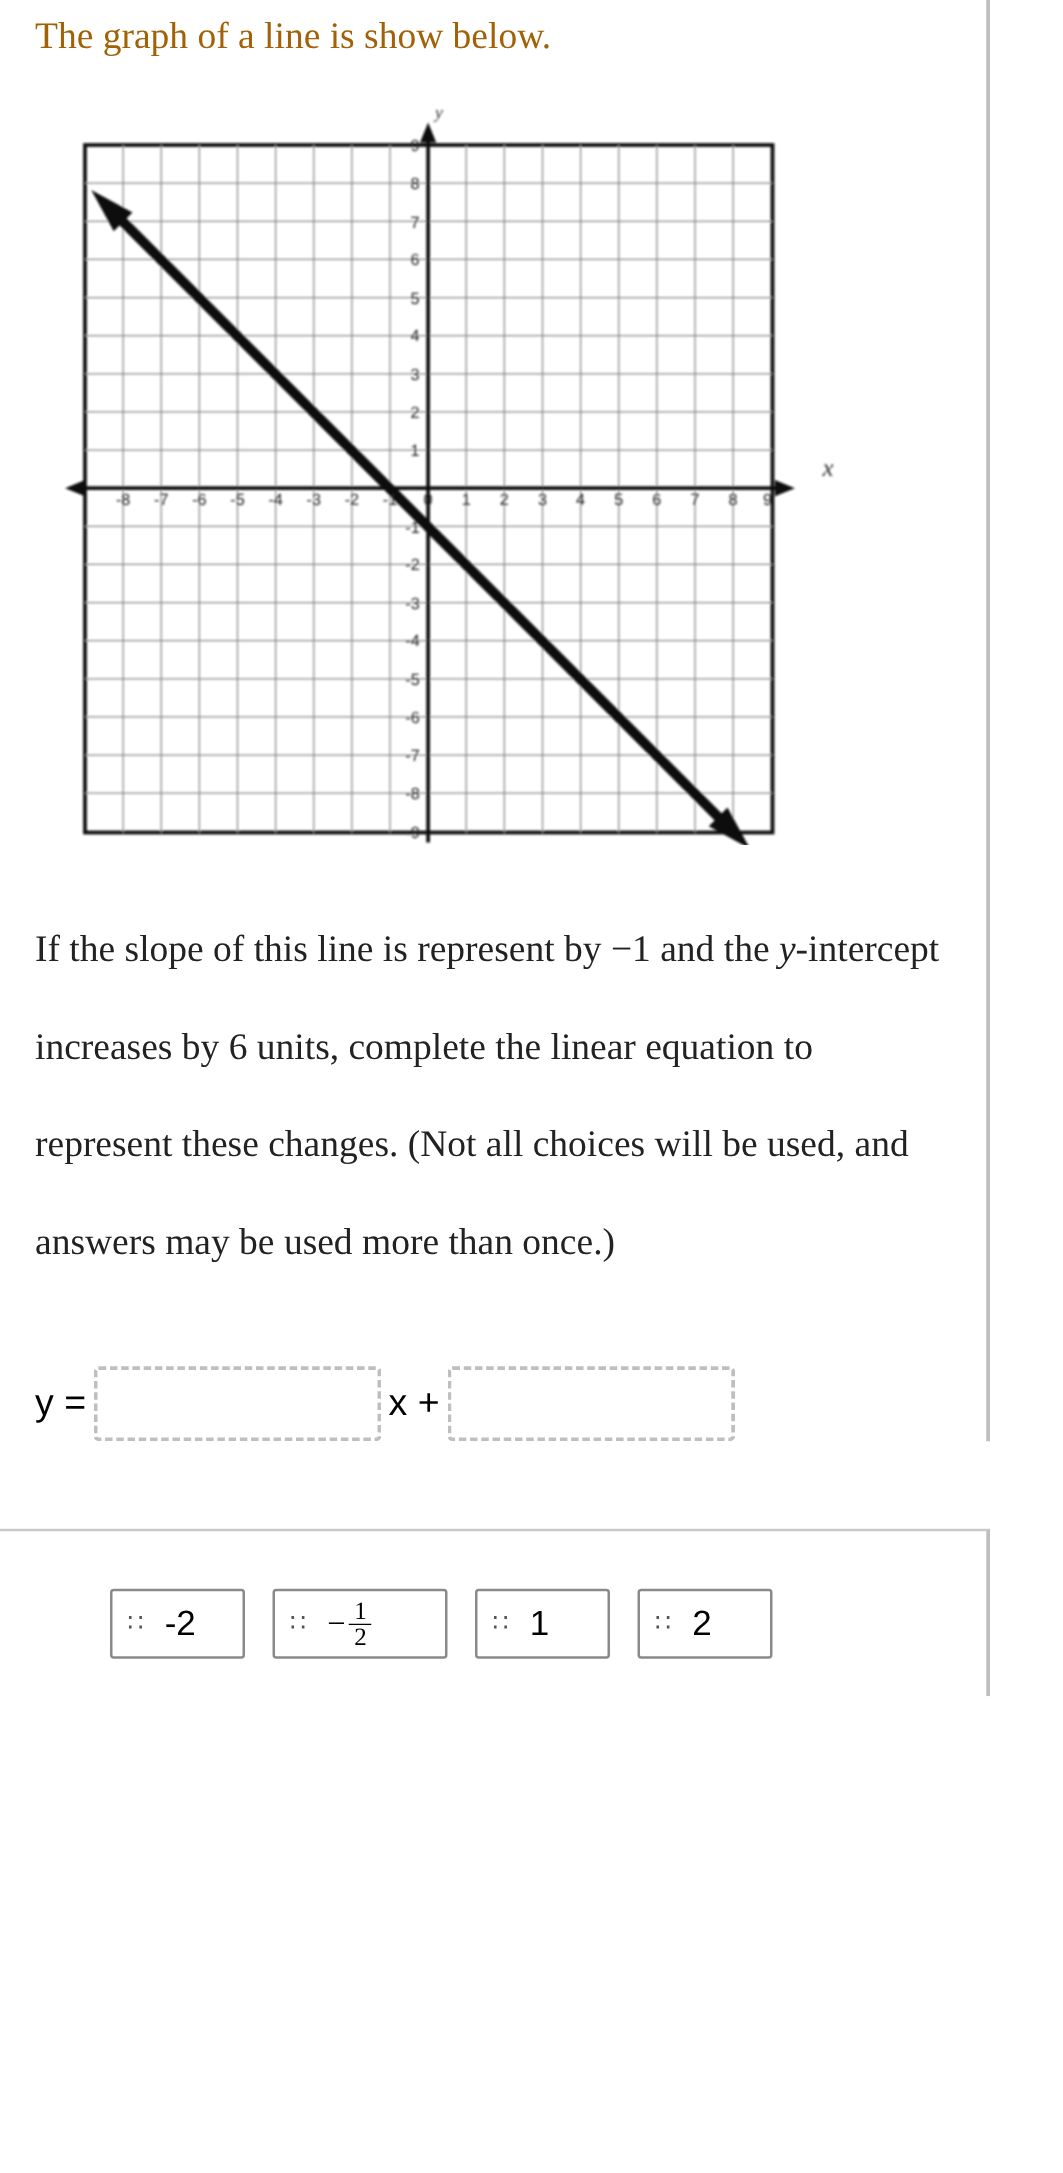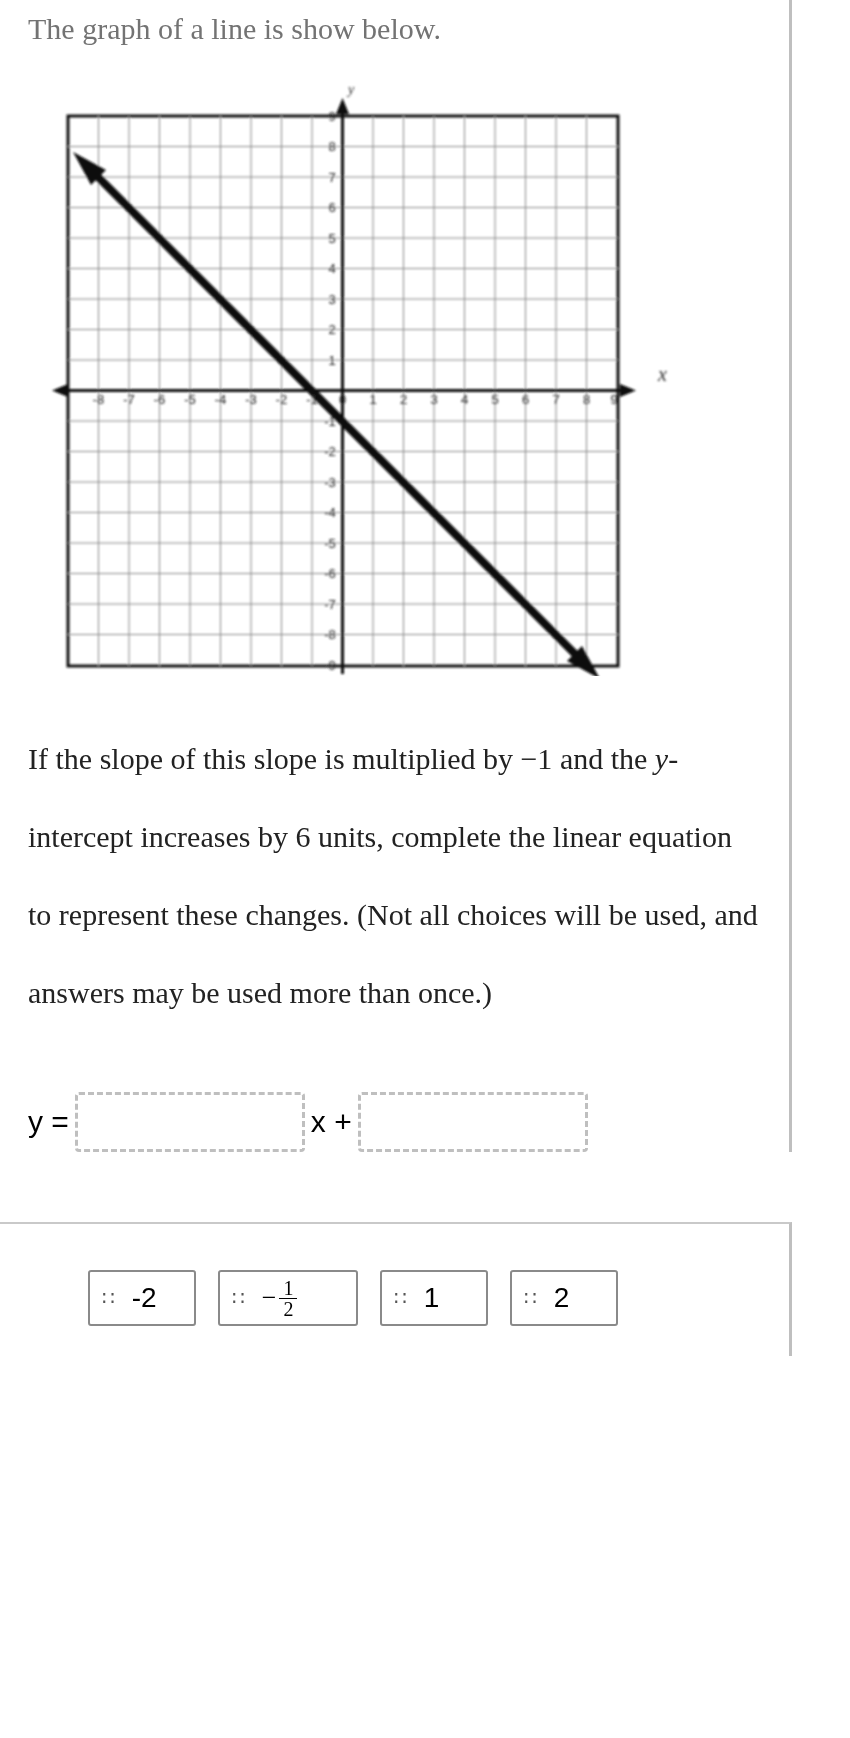"The graph of a line" .intro { color: #737373 -> #a16207 }
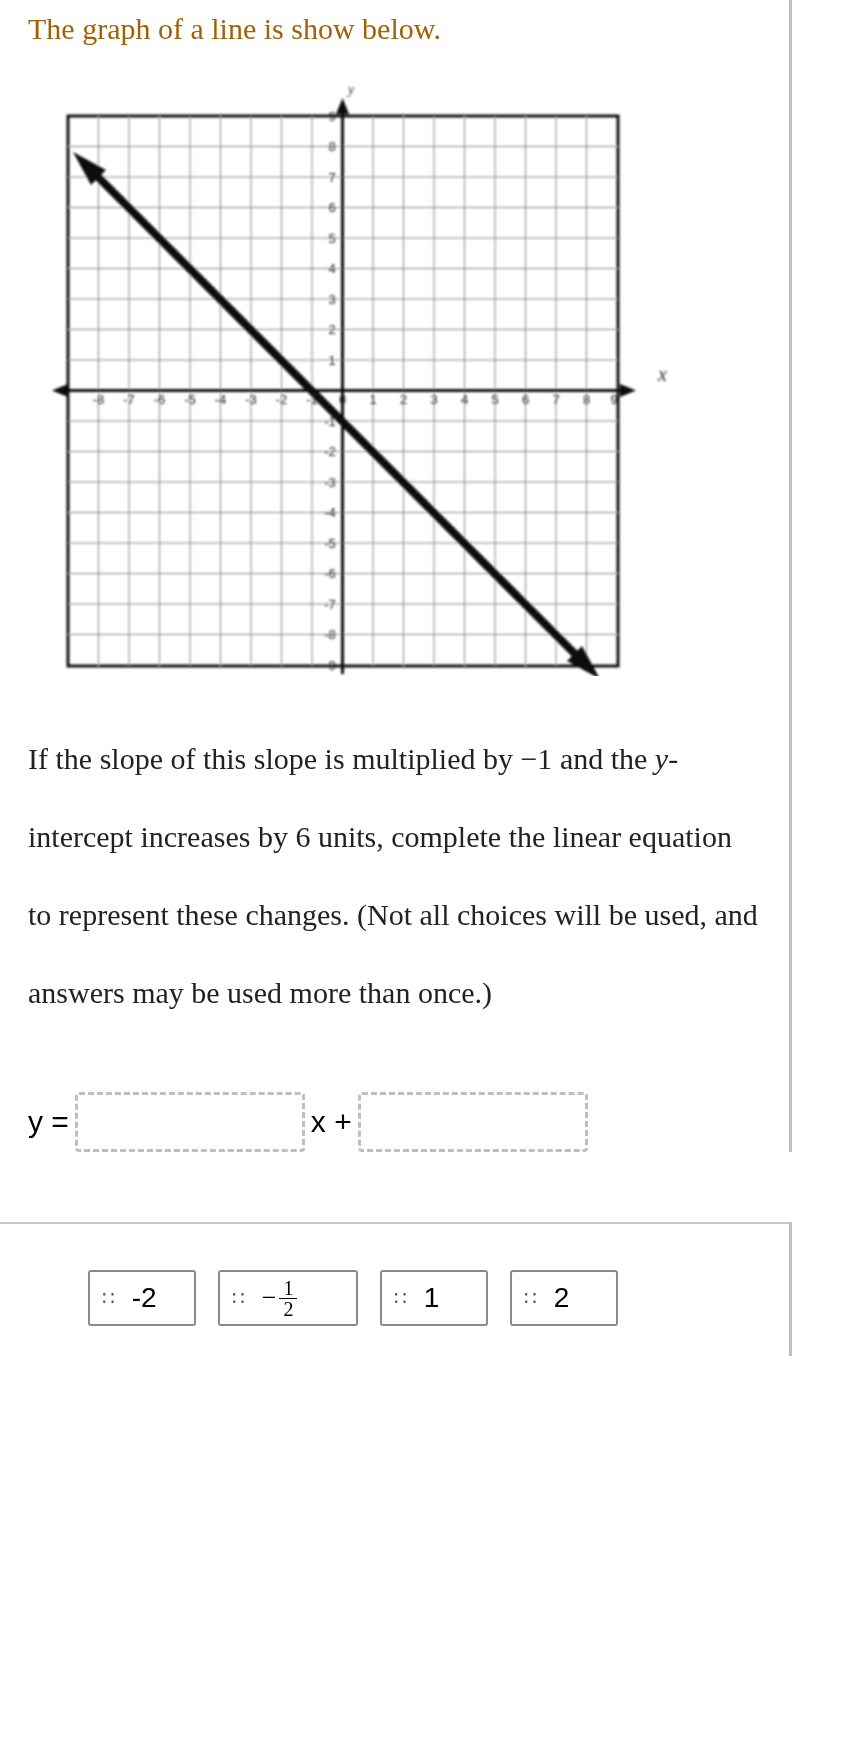"If the slope of this" span { text: slope is multiplied -> line is represent }
